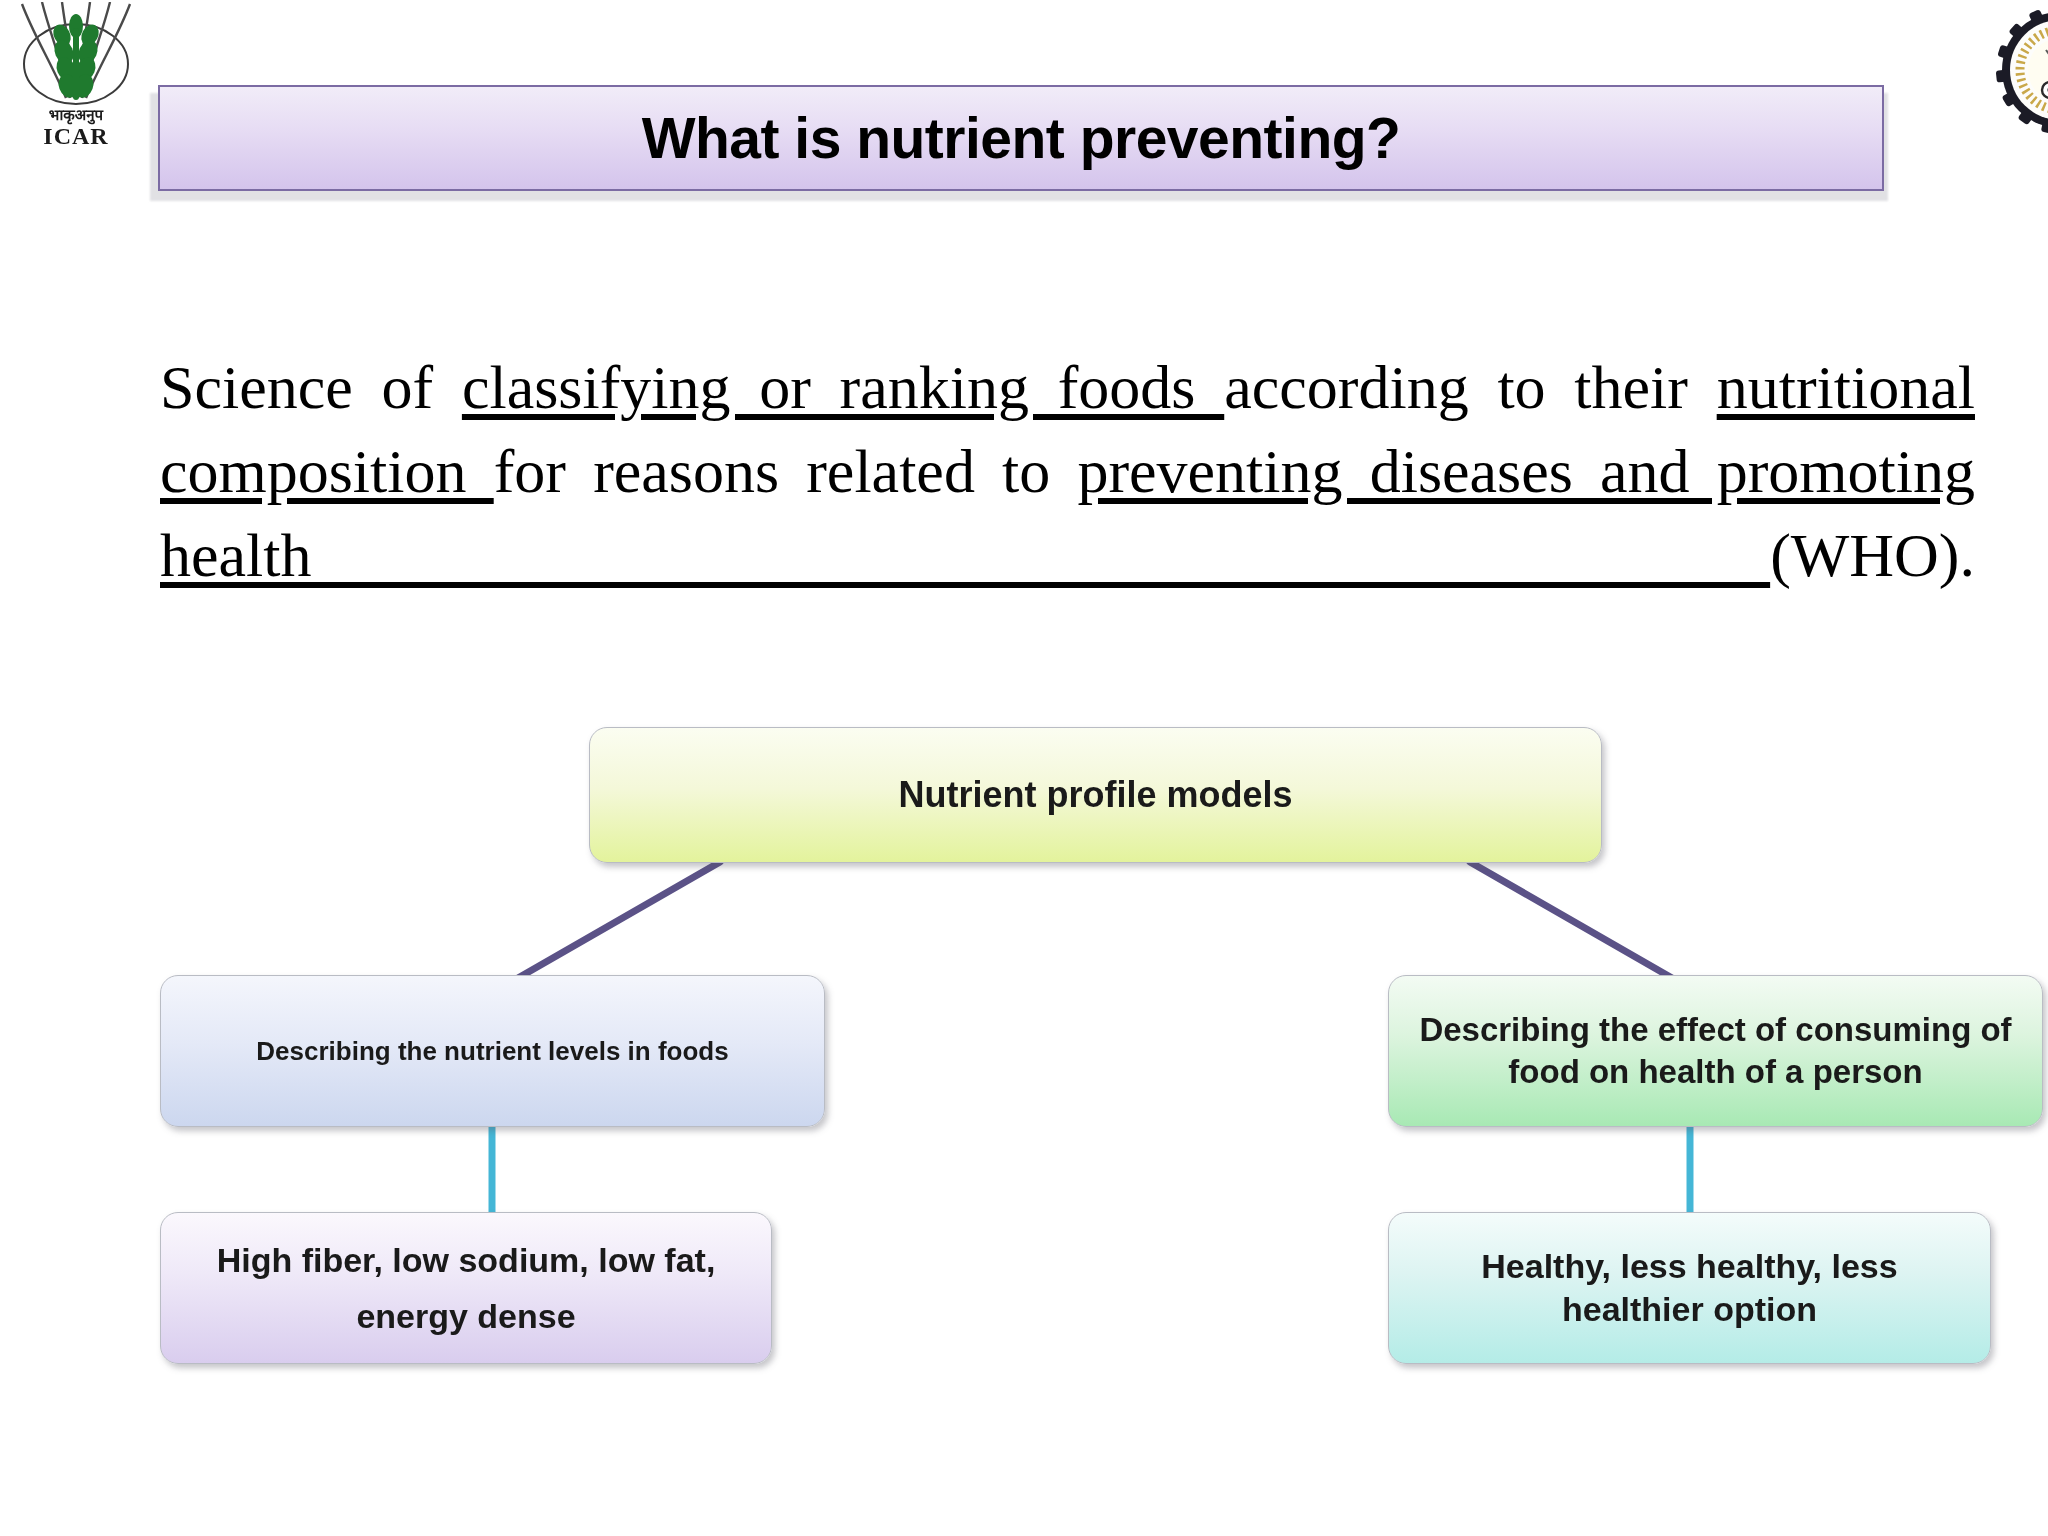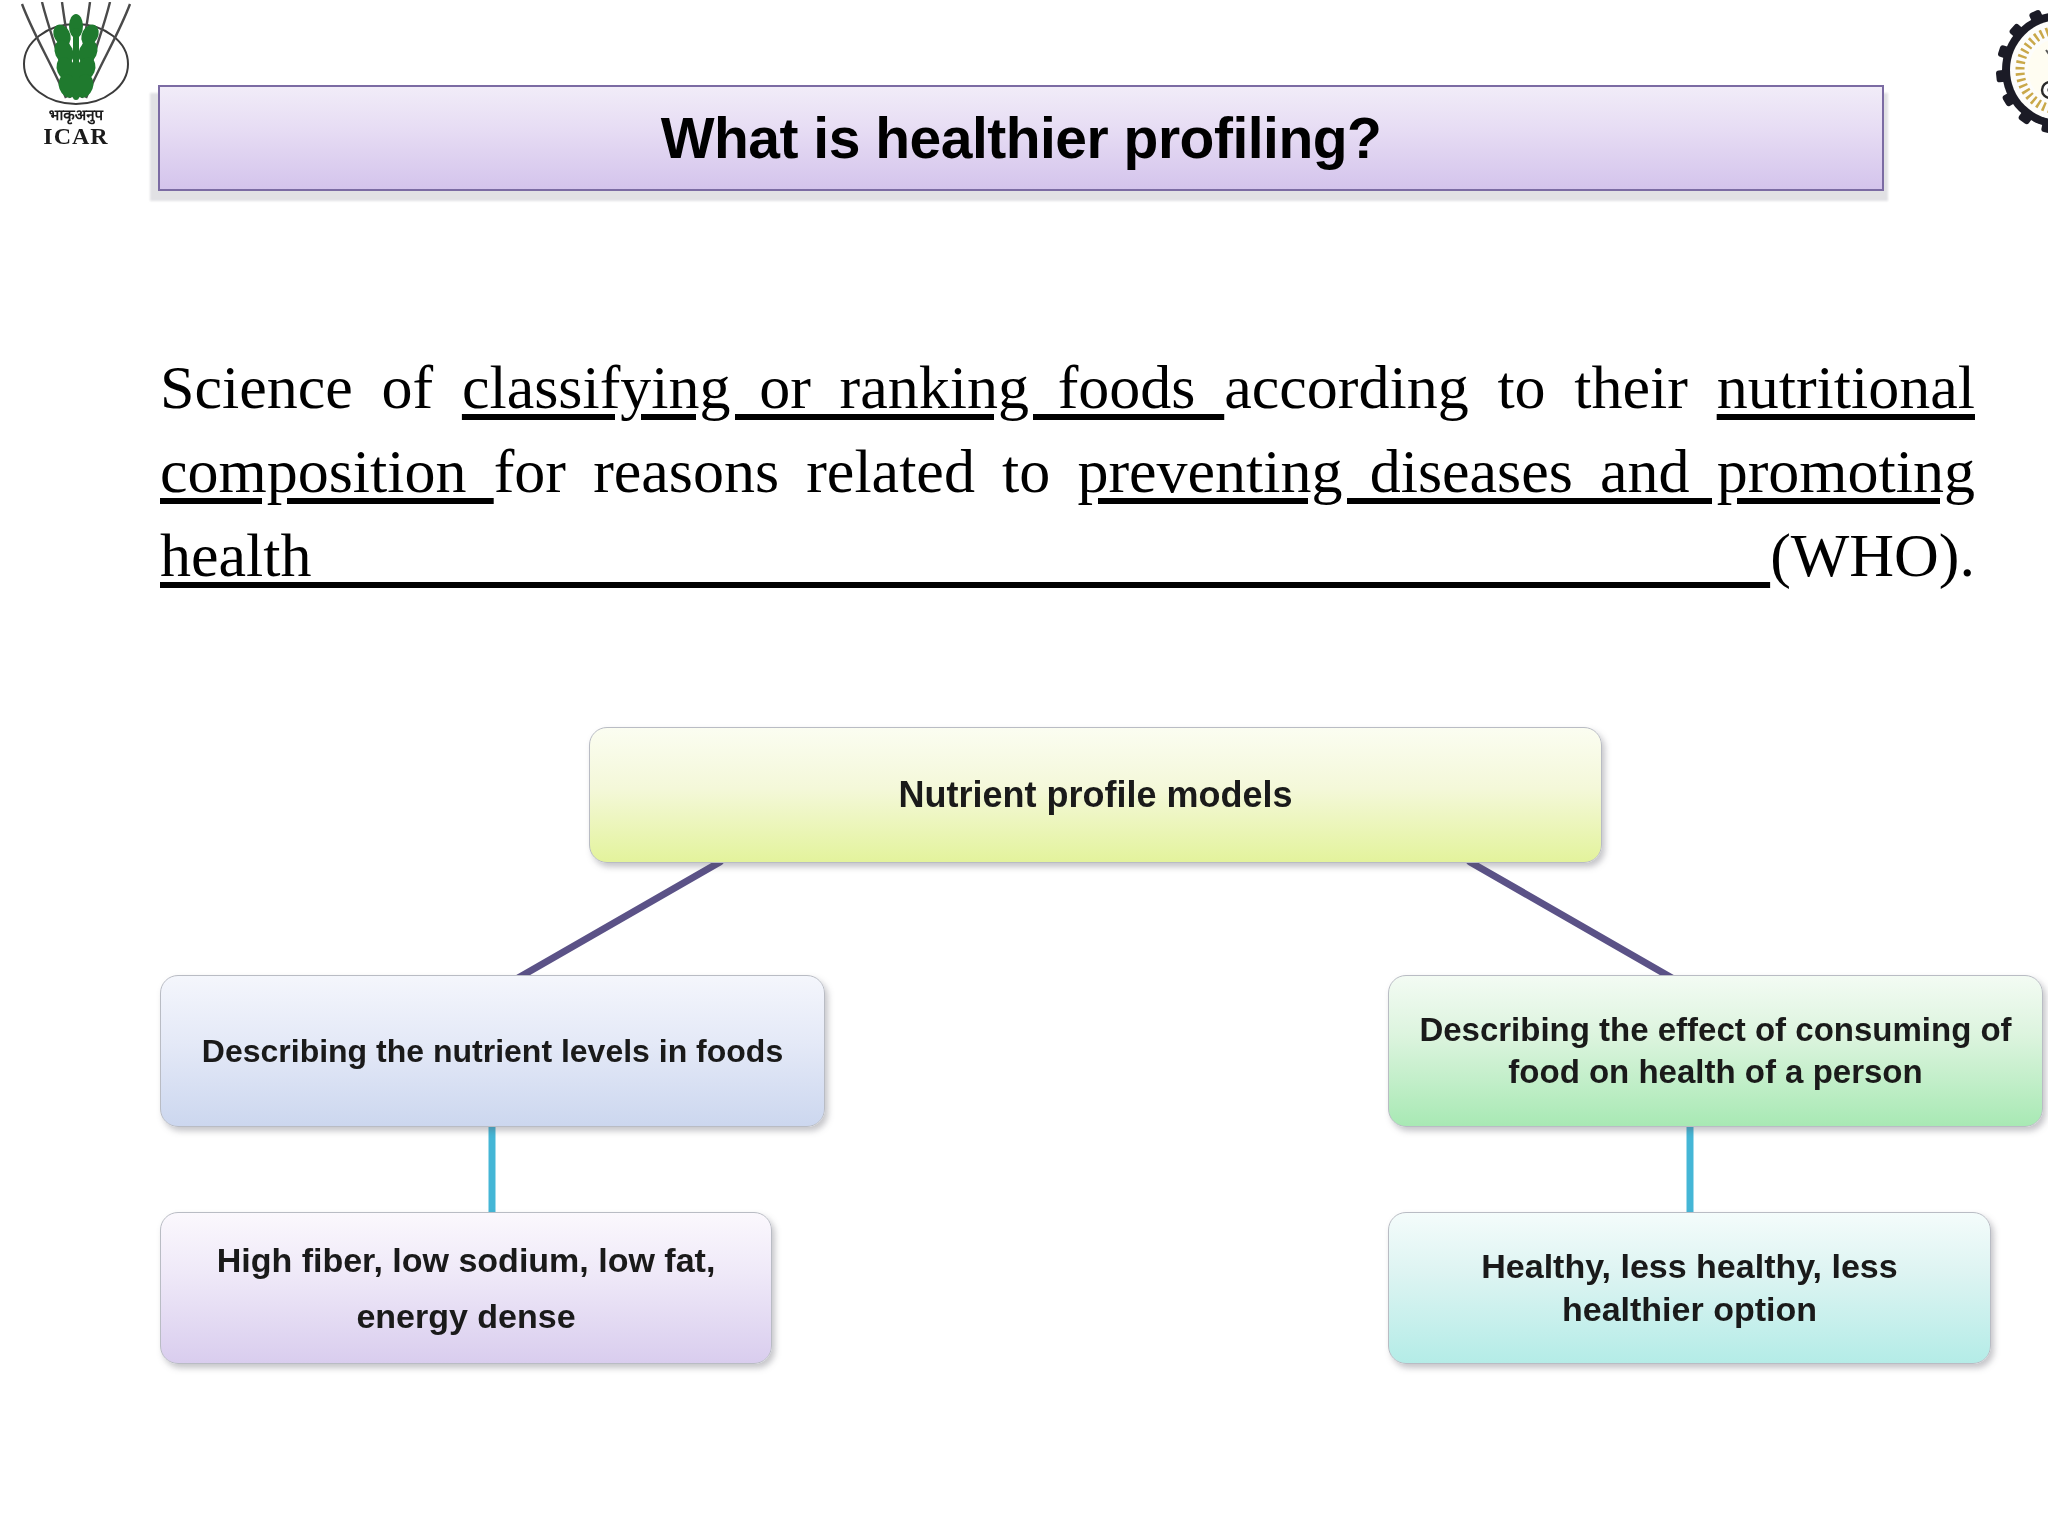"What is healthier profiling?" span.title-text { text: healthier profiling -> nutrient preventing }
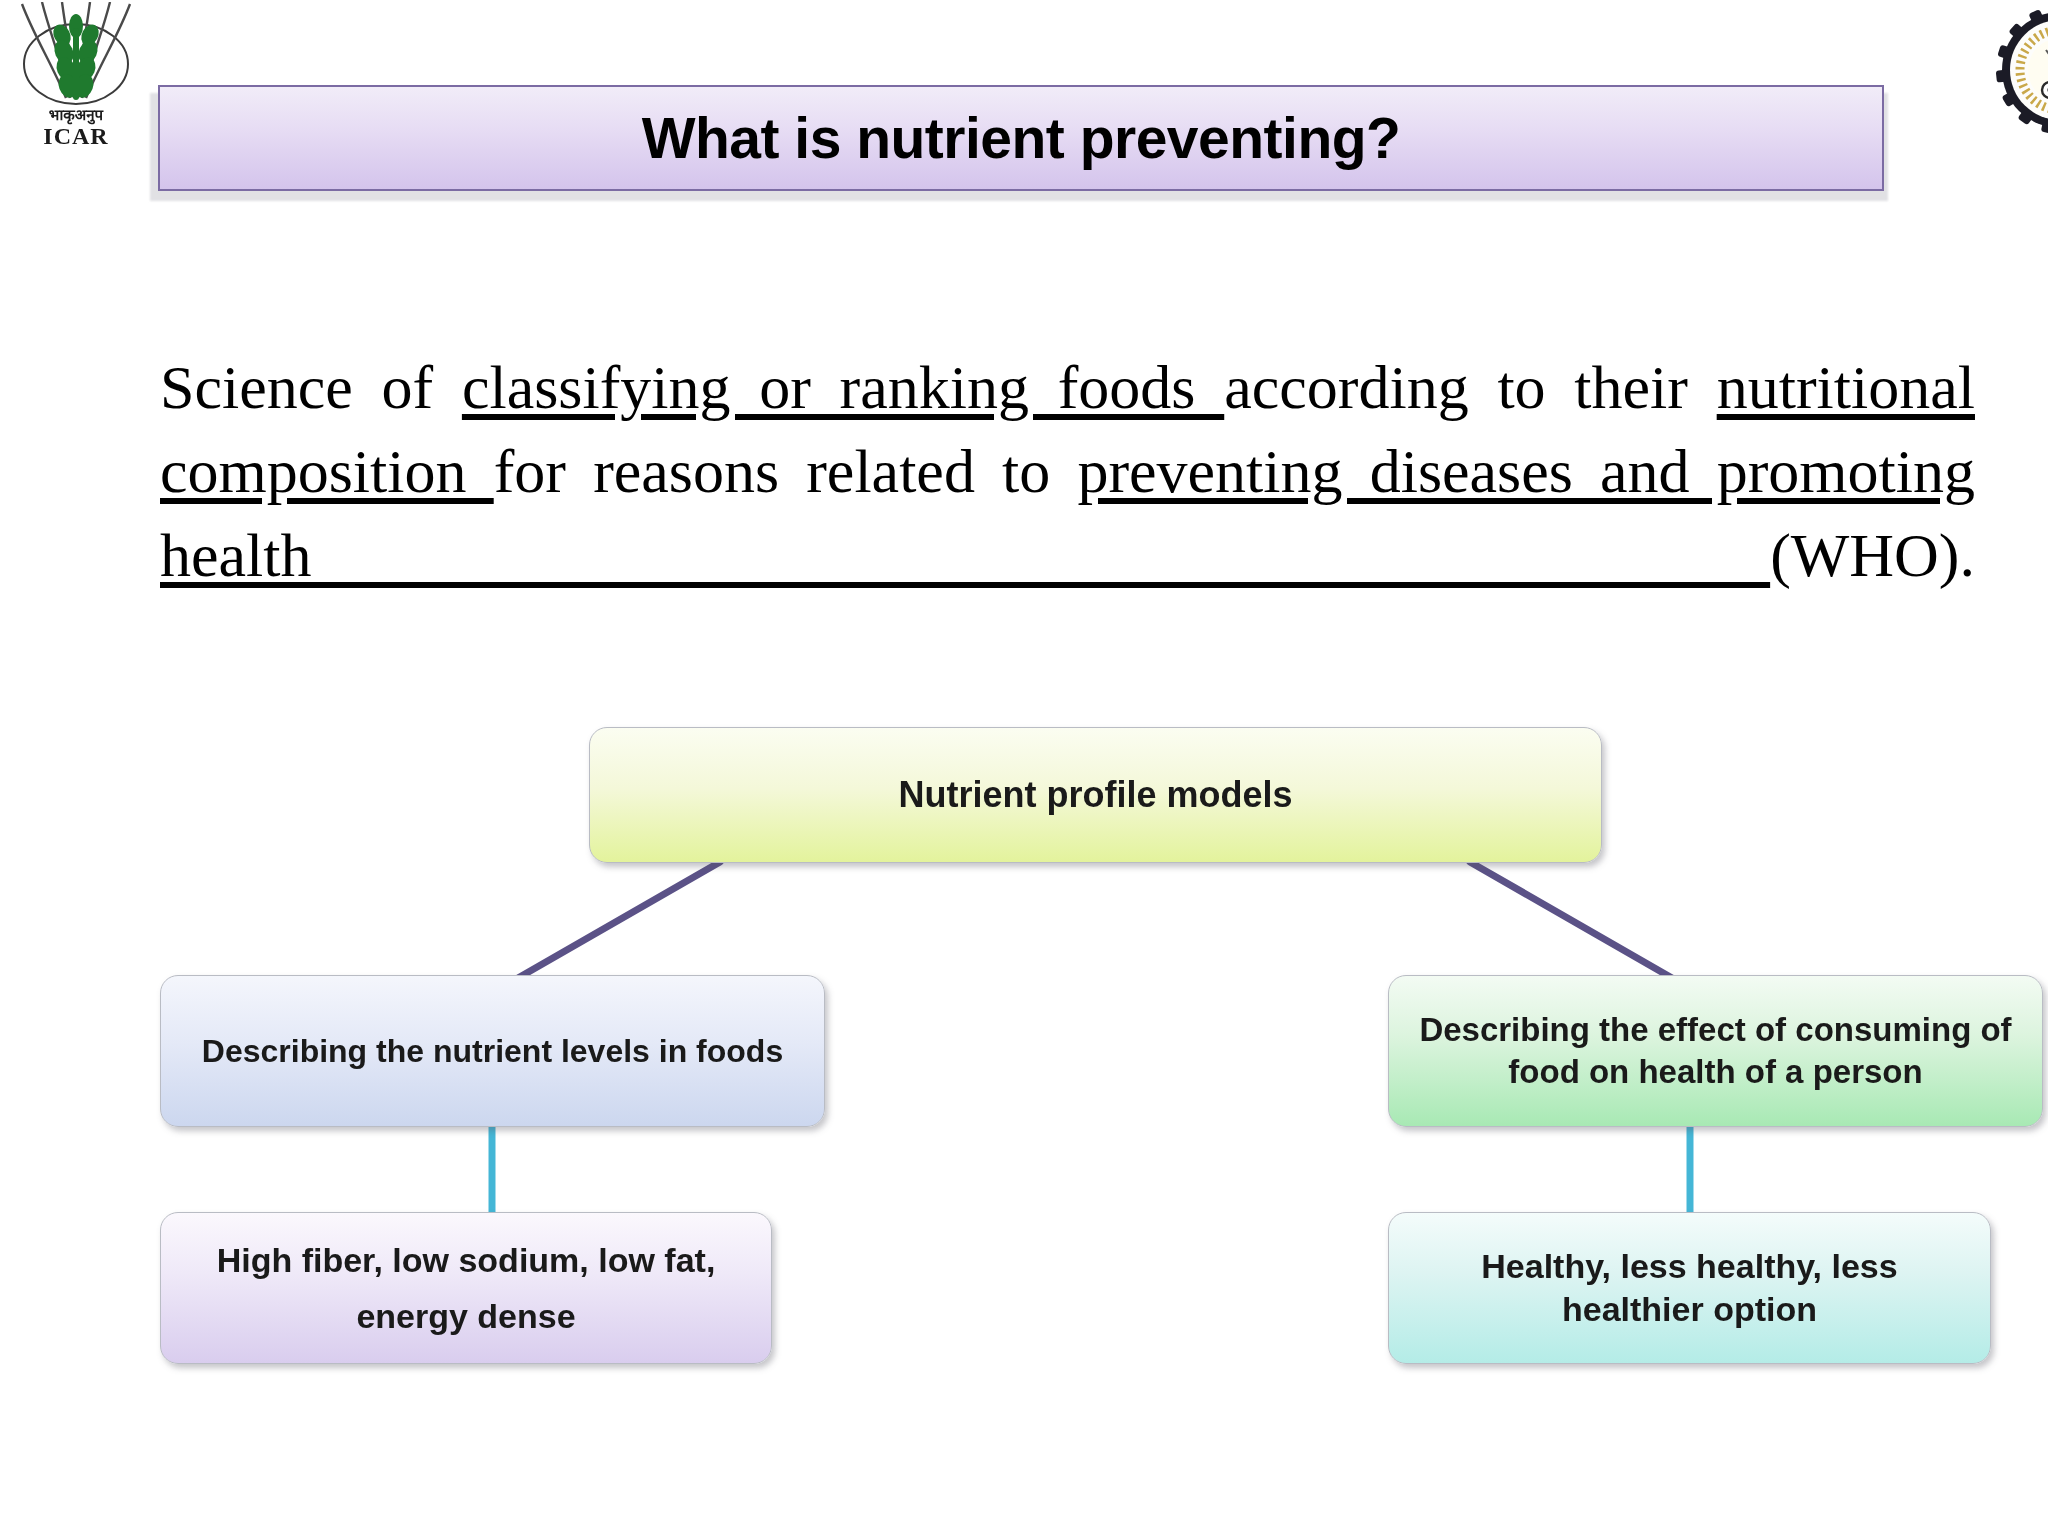"Describing the nutrient levels in" #node-left-mid { font-size: 32px -> 26px }
